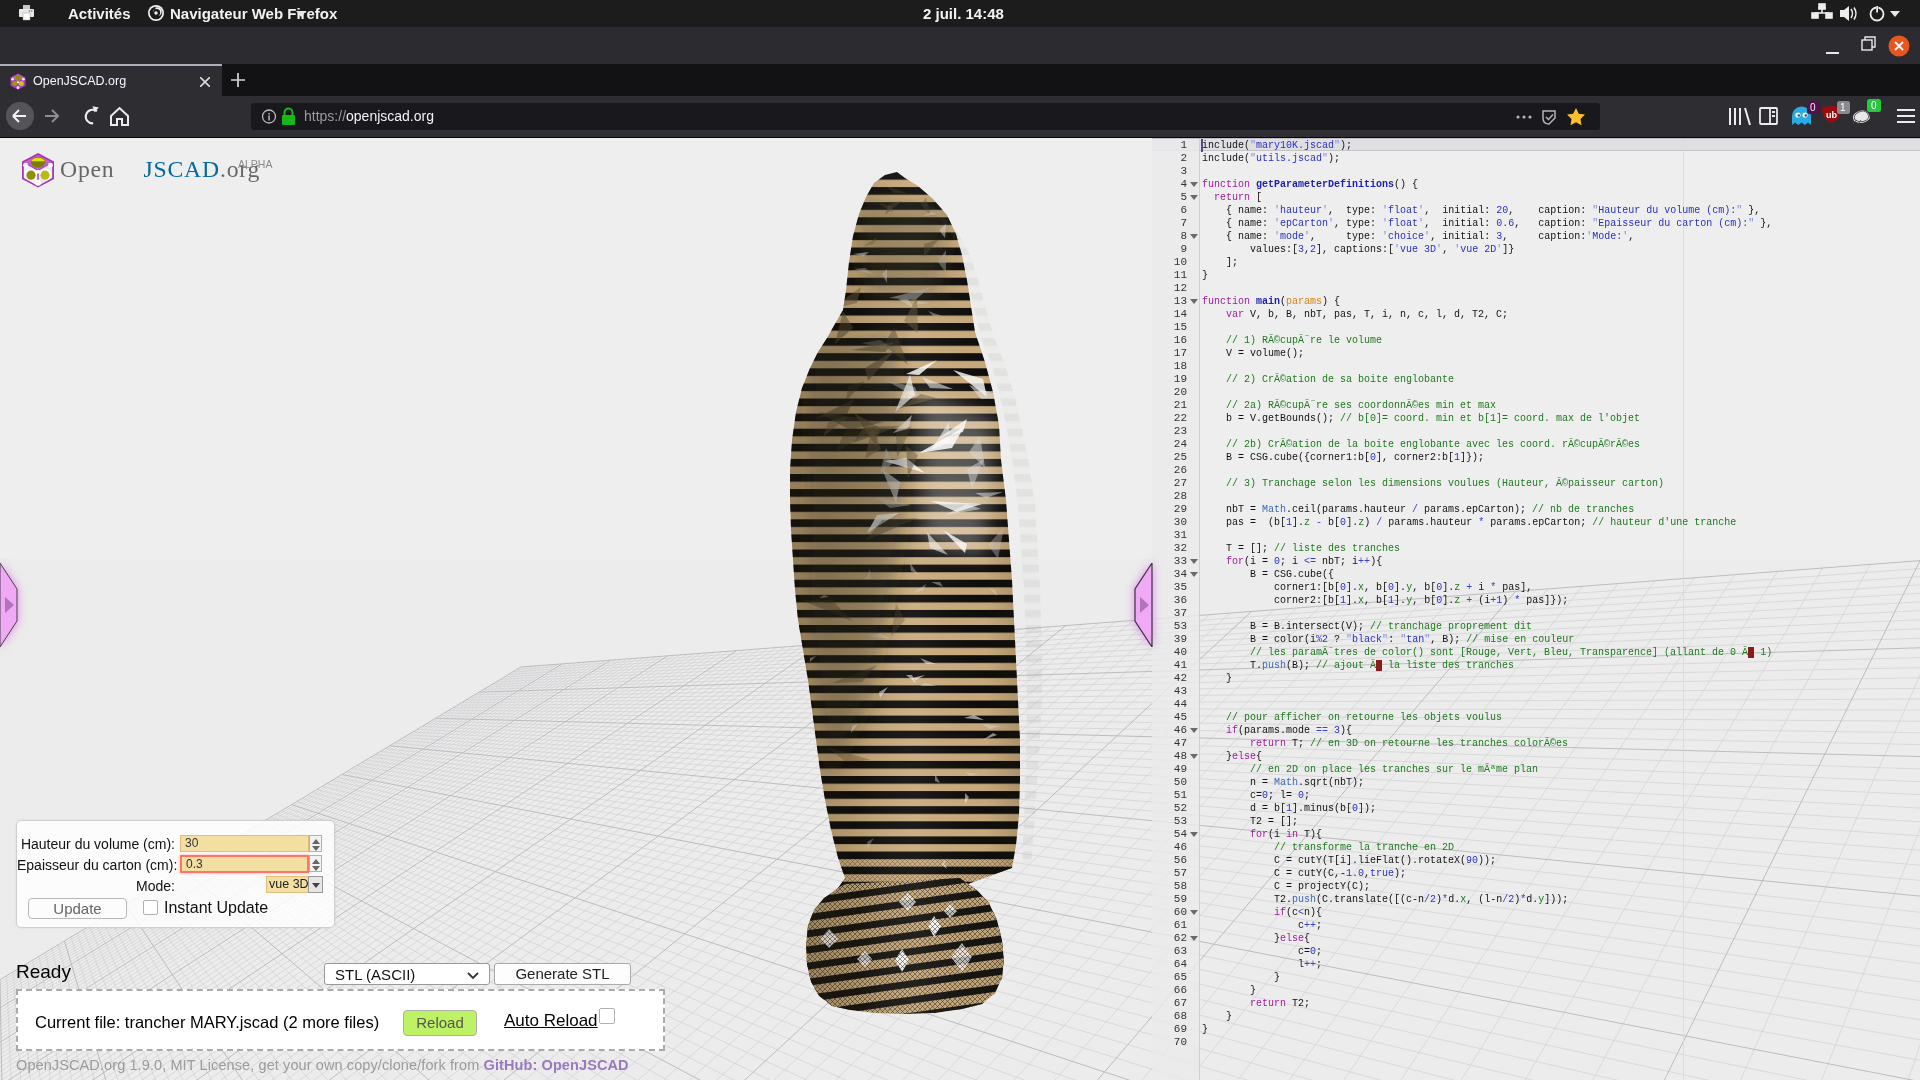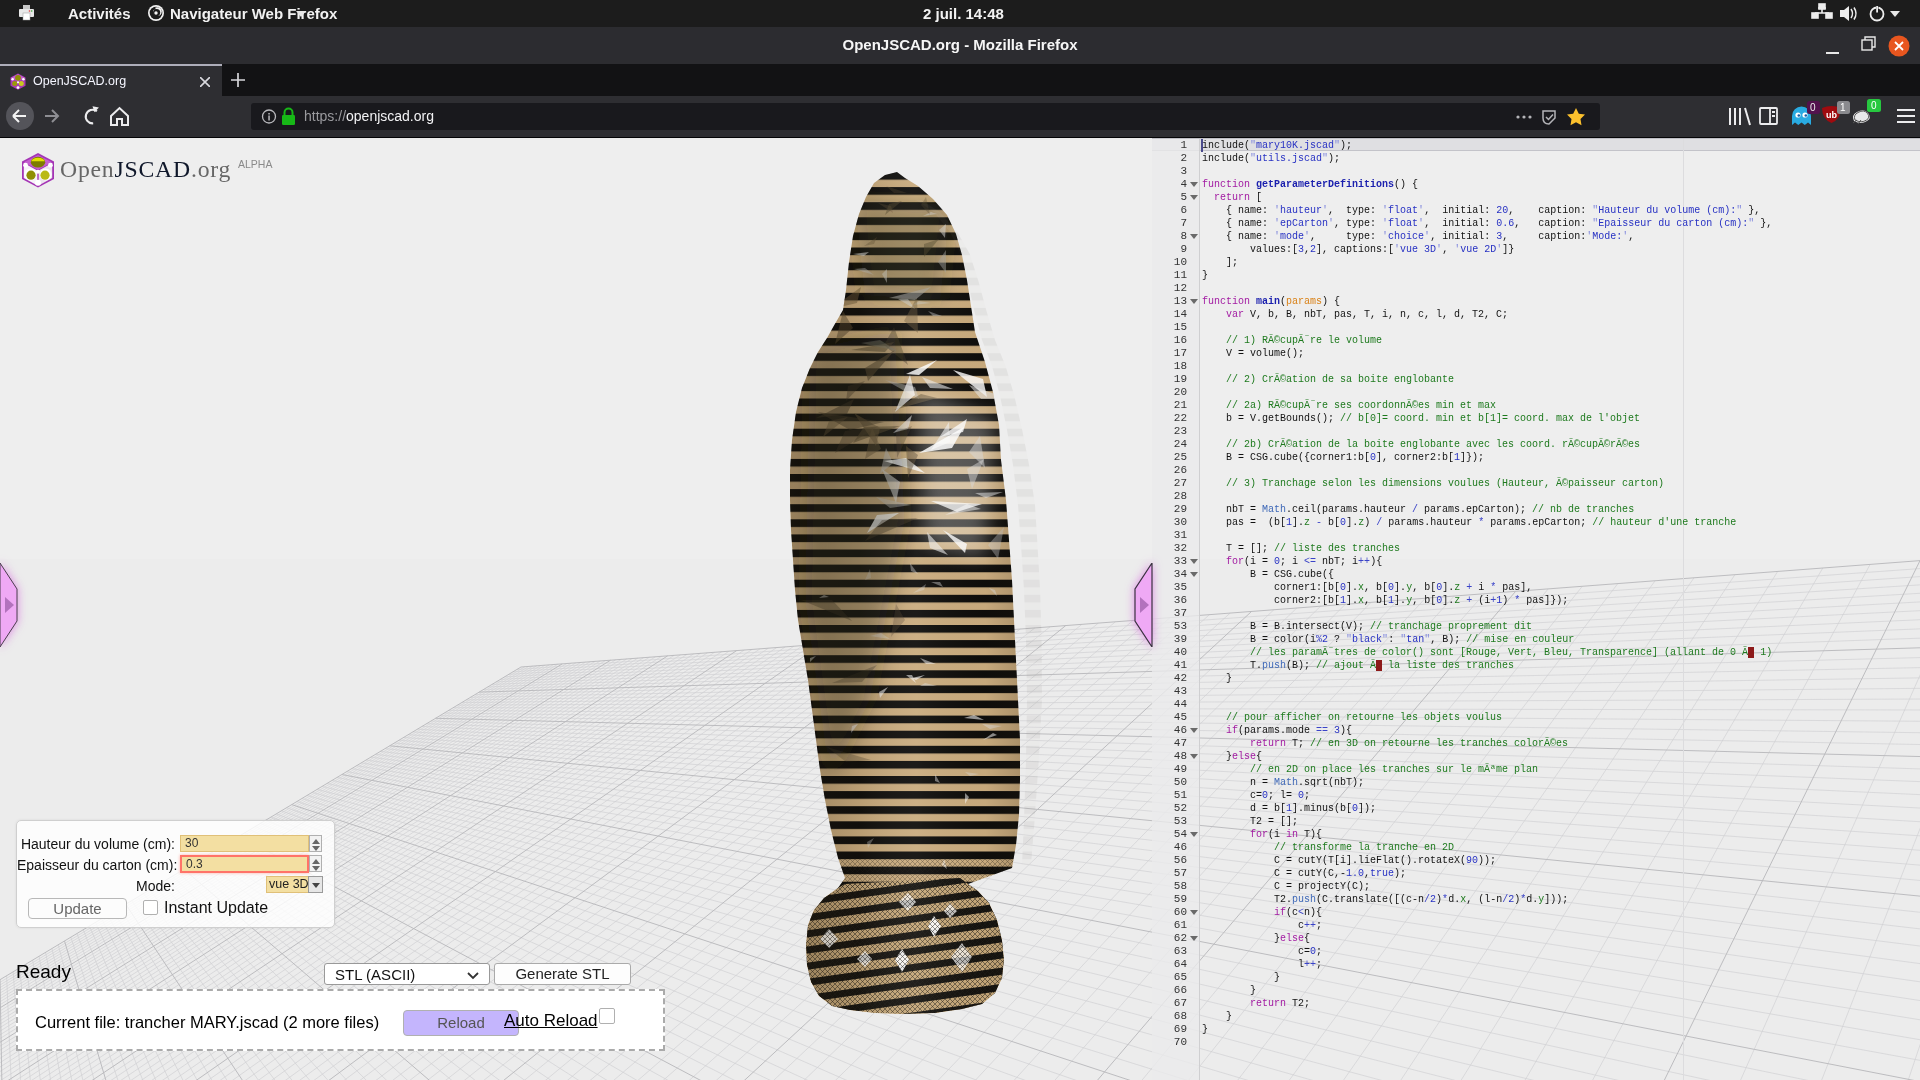"OpenJSCAD.org - Mozilla Firefox" div.tb { html: <div>OpenJSCAD.org - Mozilla Firefox</div> -> none }
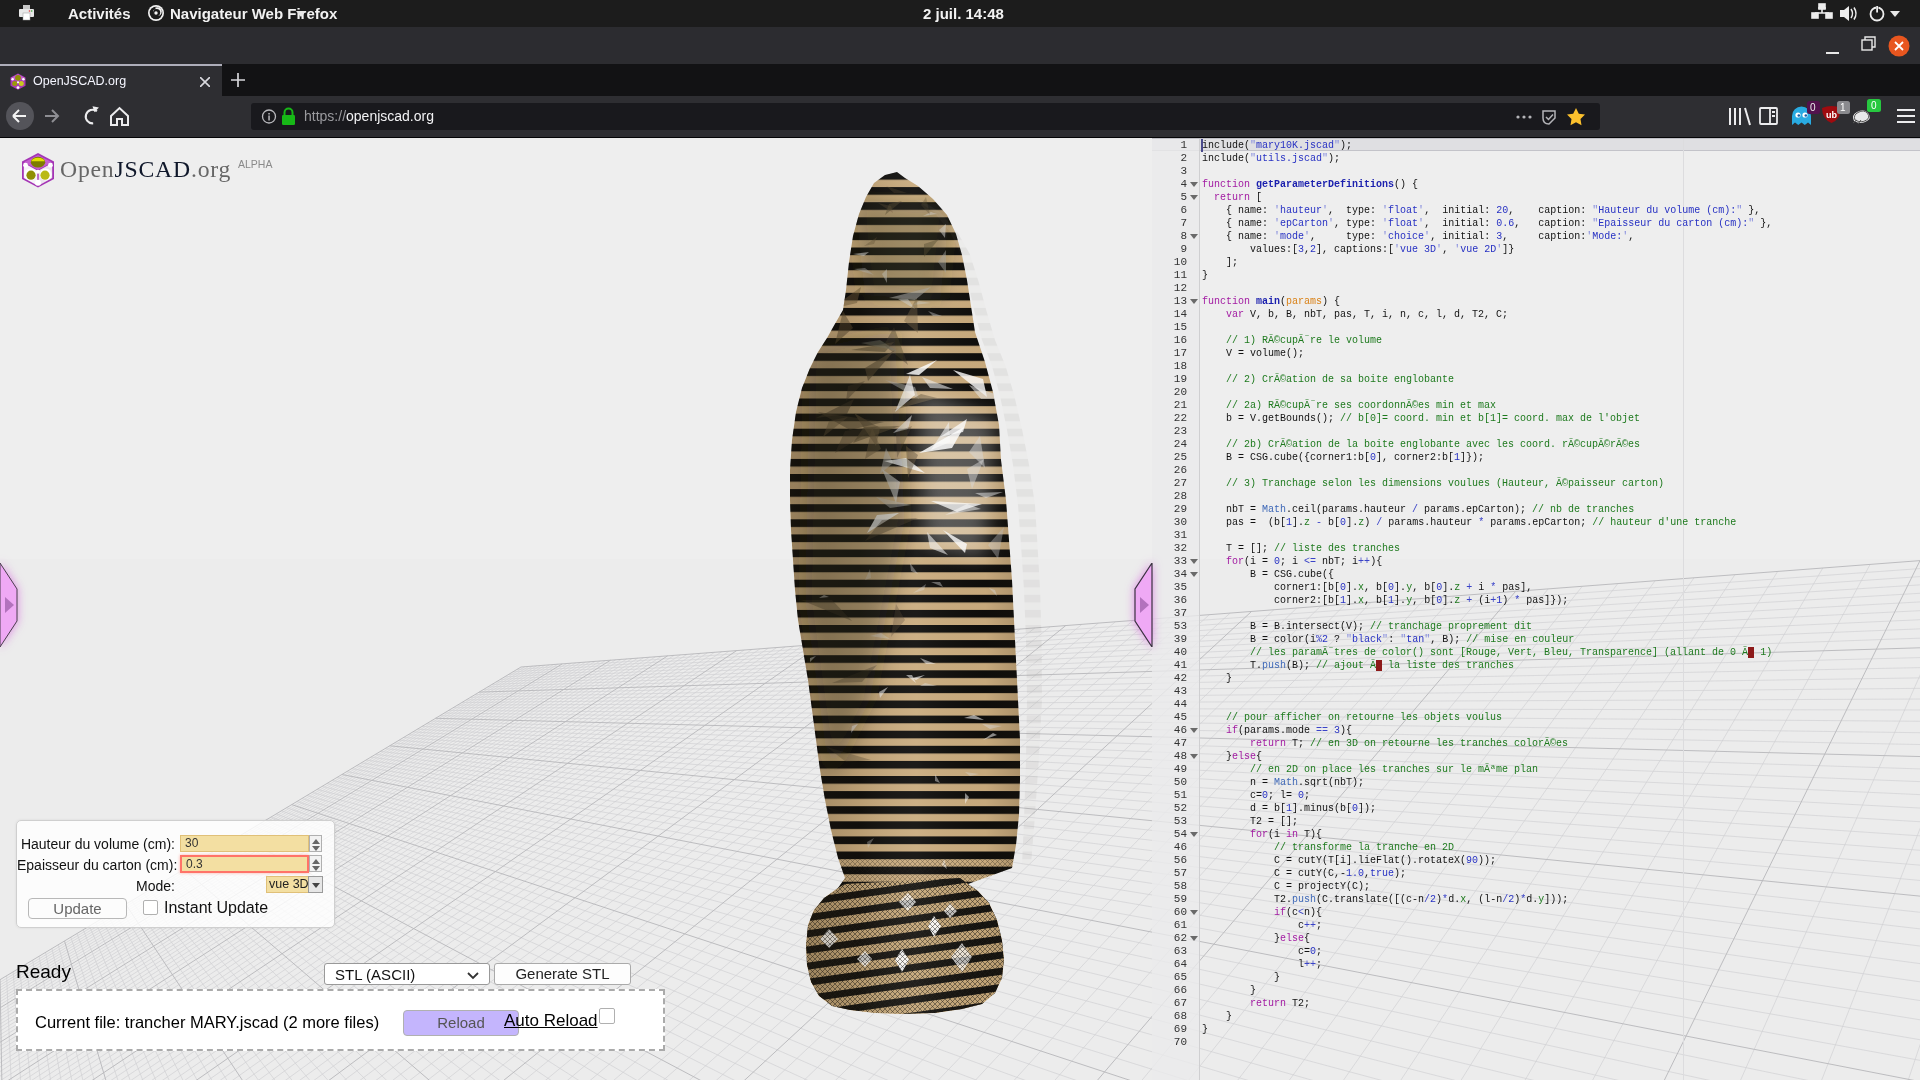"JSCAD" #logotext .m { color: #0f172a -> #0369a1; margin-left: none -> 29px }
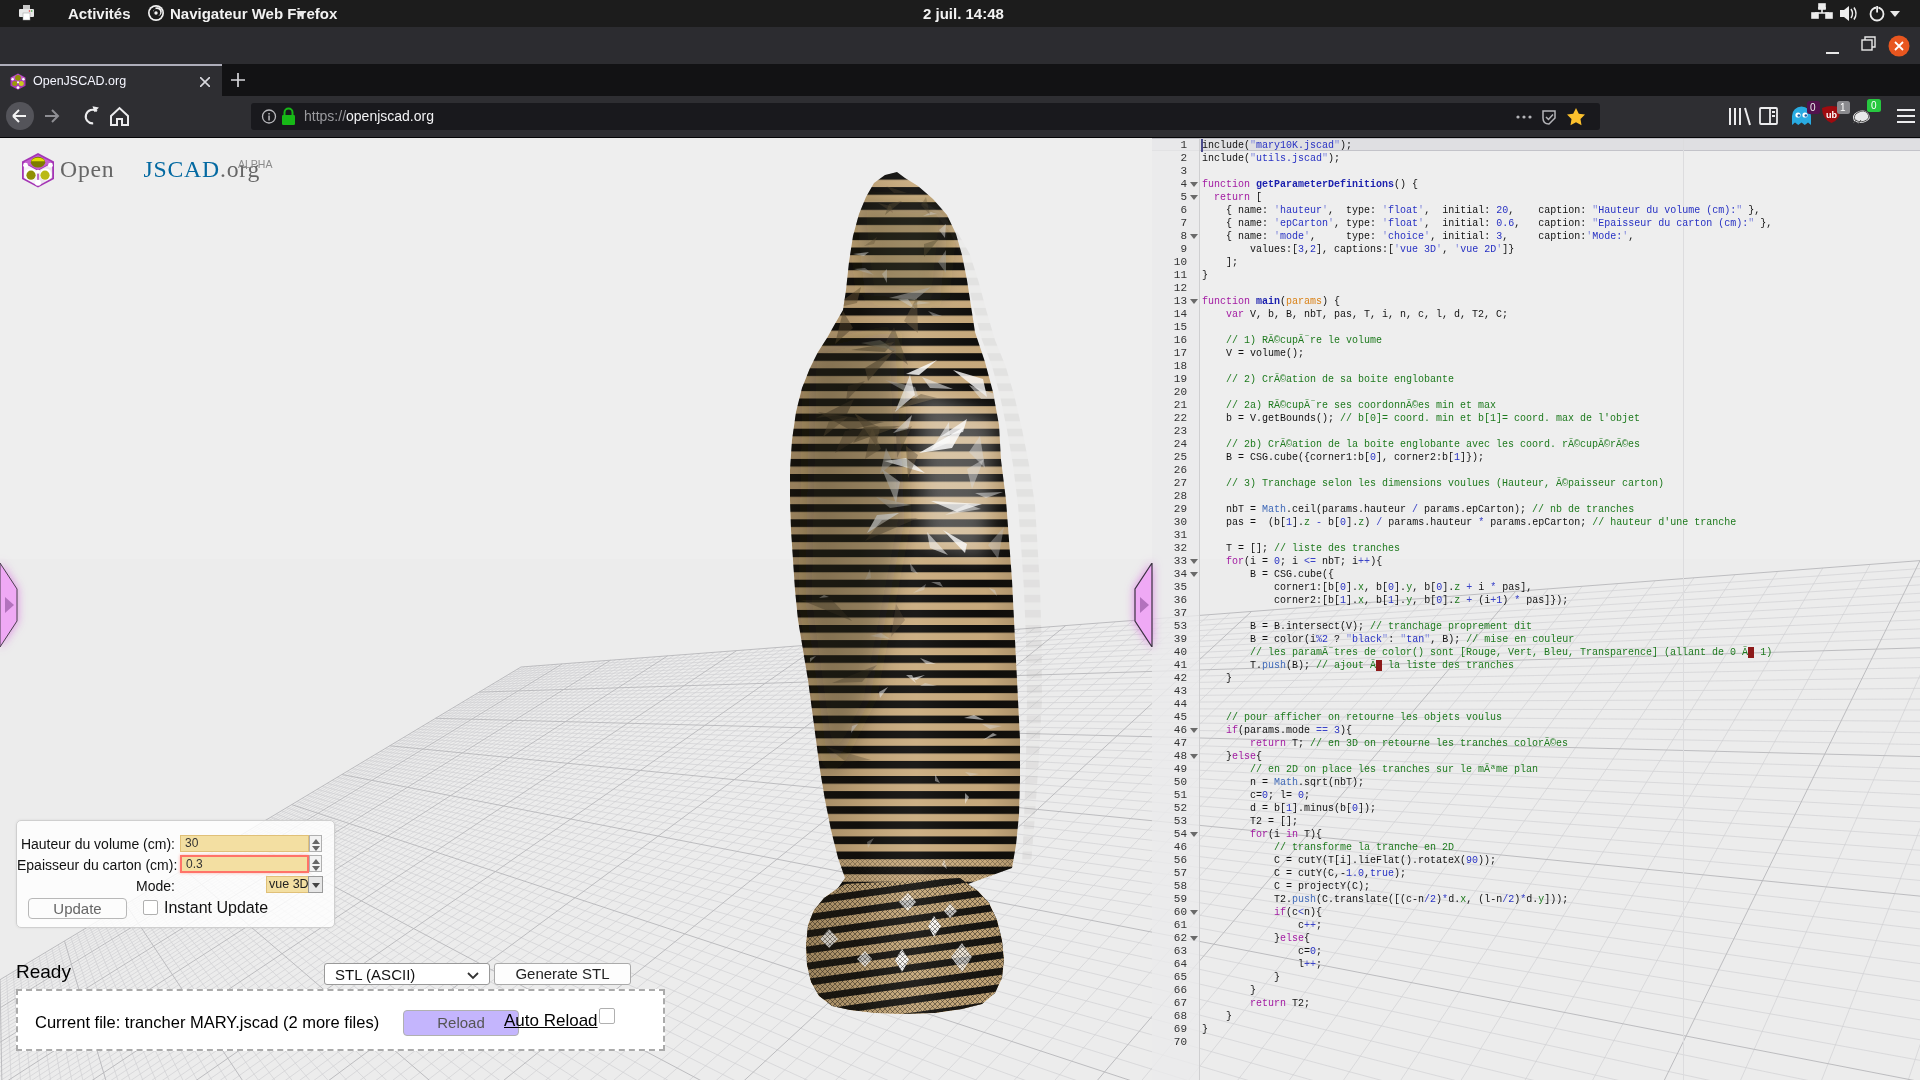"Reload" #reload { background: #c4b5fd -> #bef264; width: 116px -> 74px }
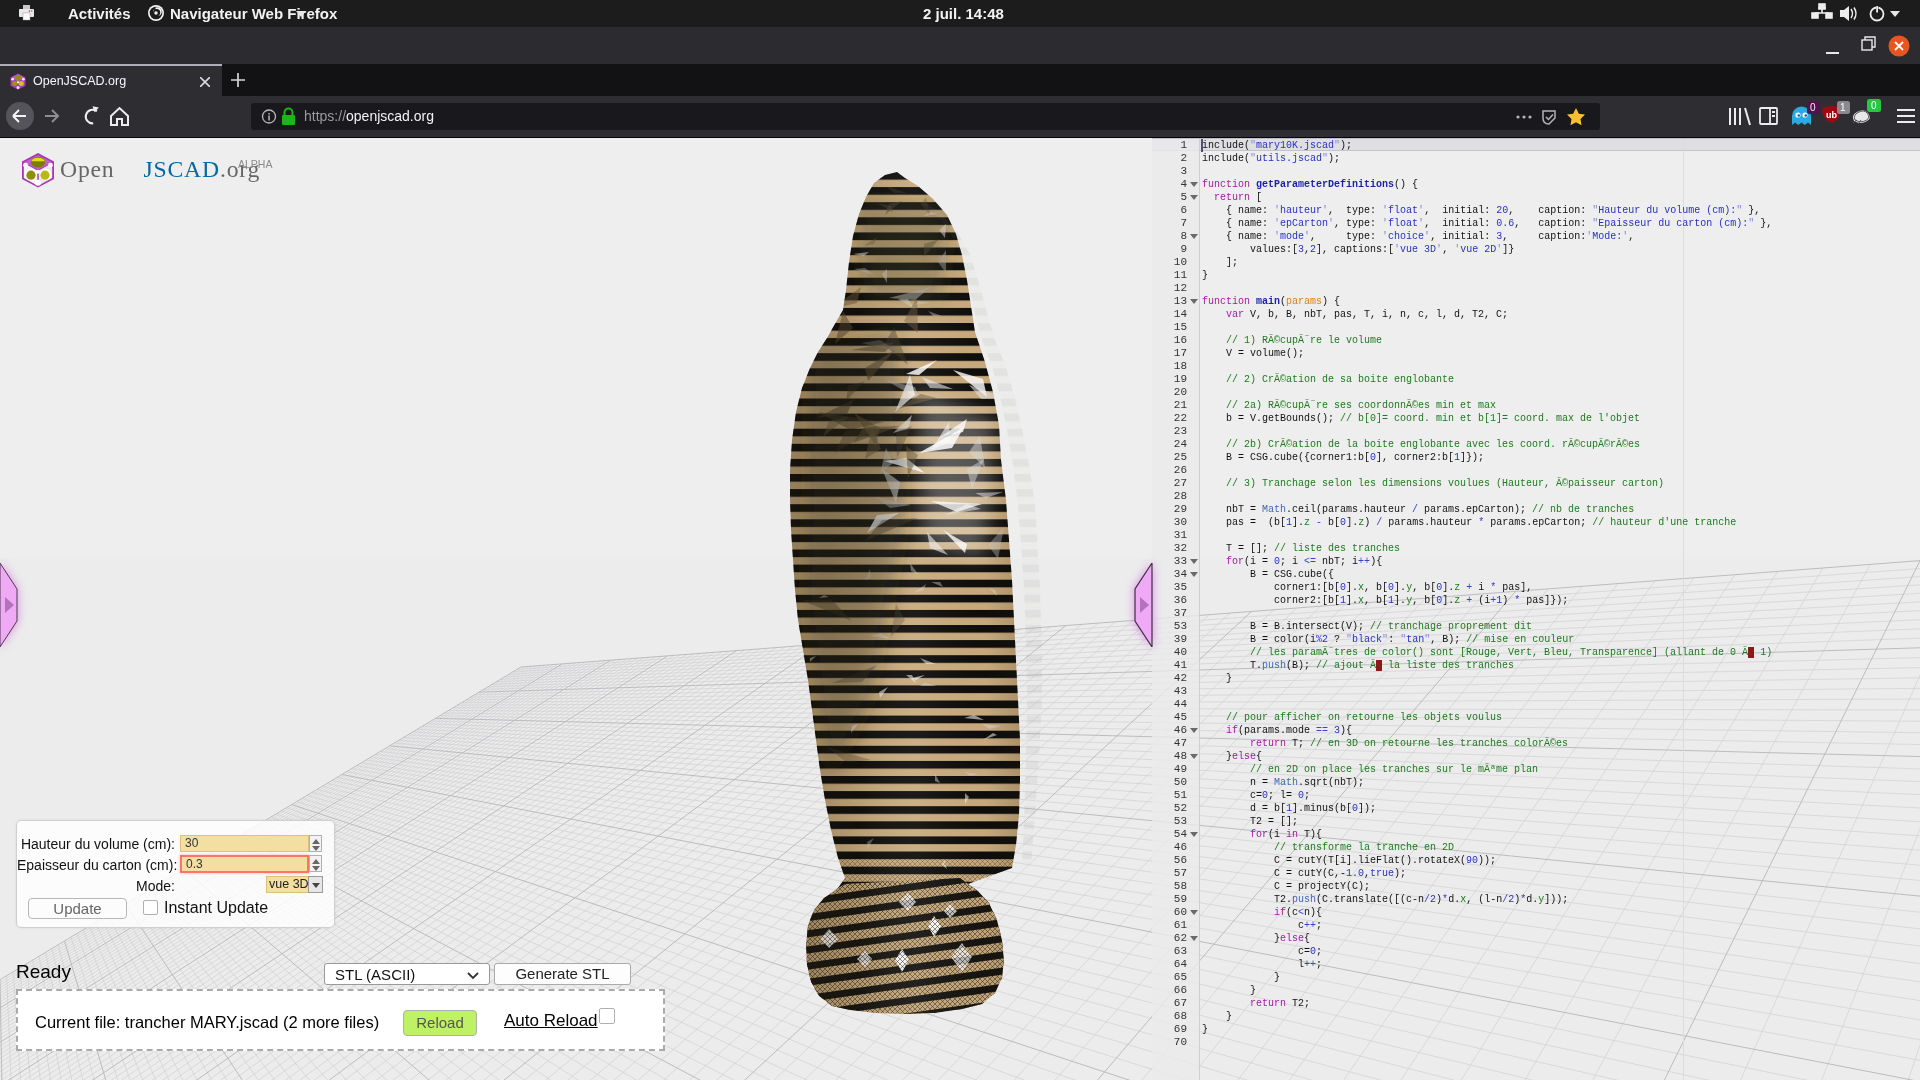"OpenJSCAD.org 1.9.0, MIT License, get" div { html: none -> <div>OpenJSCAD.org 1.9.0, MIT License, get your own copy/clone/fork from <b>GitHub: OpenJSCAD</b></div> }
